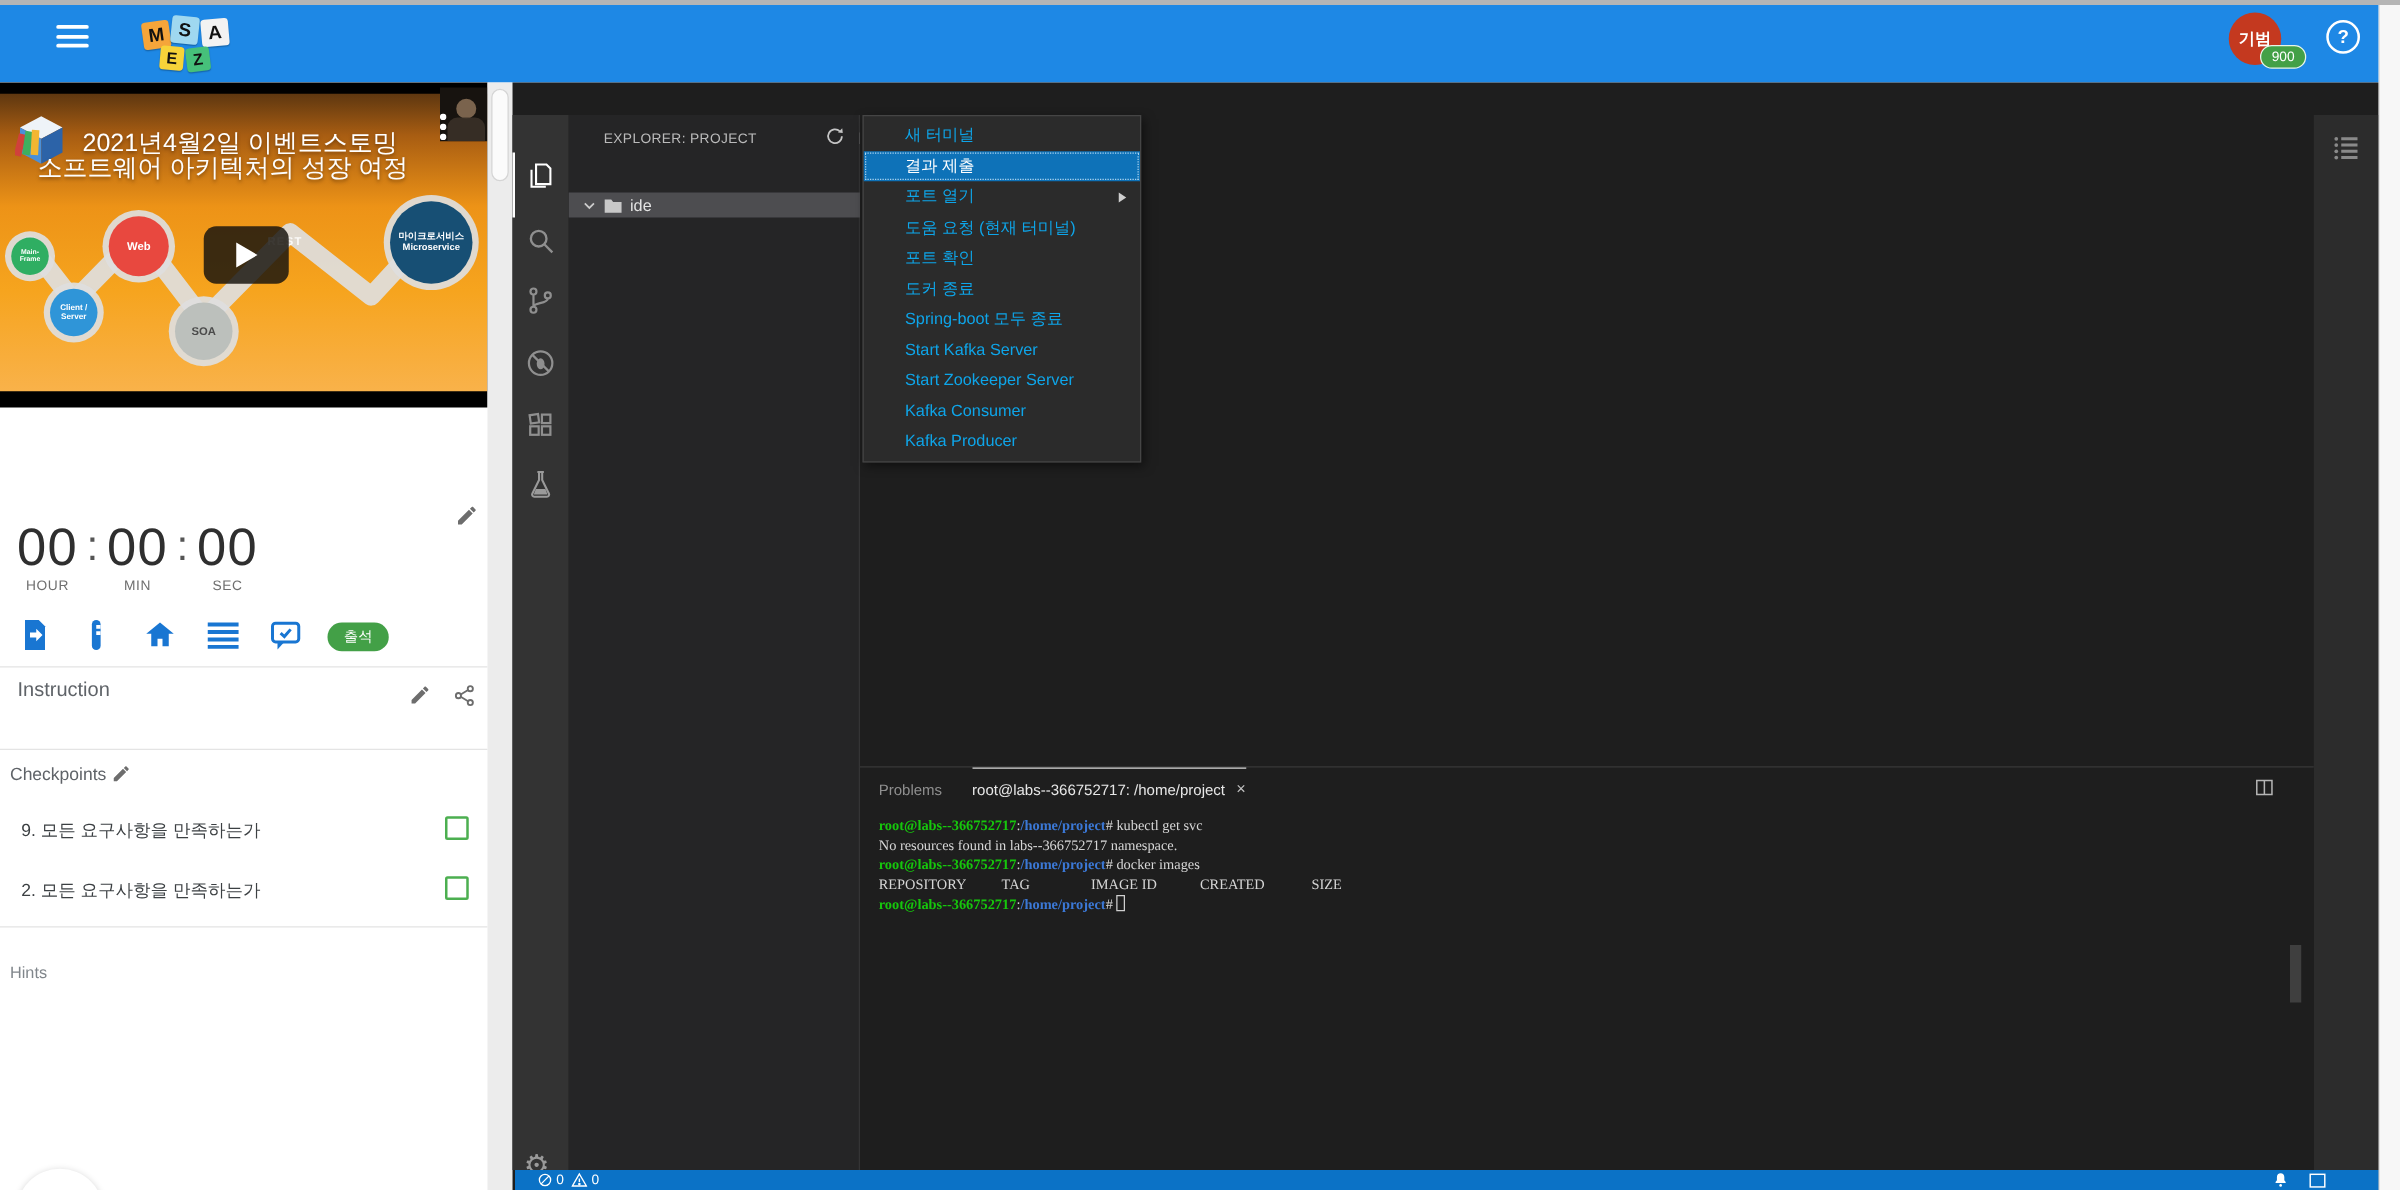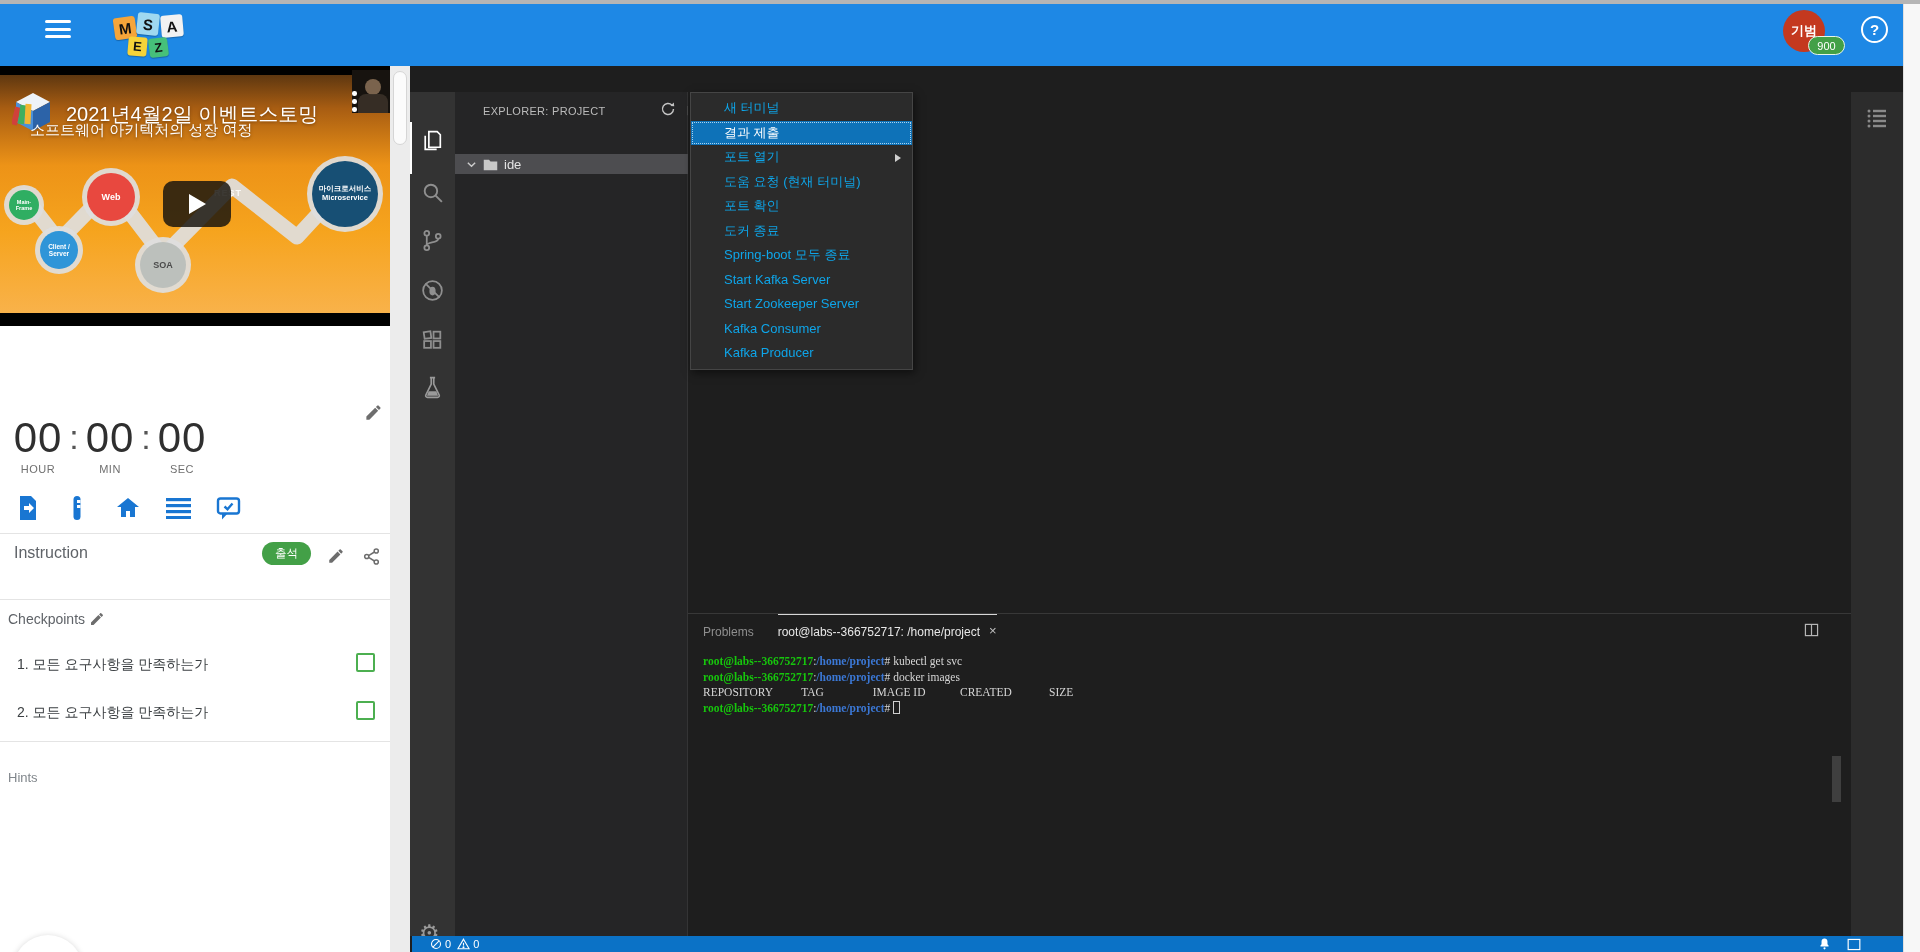"소프트웨어 아키텍처의 성장 여정" .vtitle2 { font-size: 15px -> 20px }
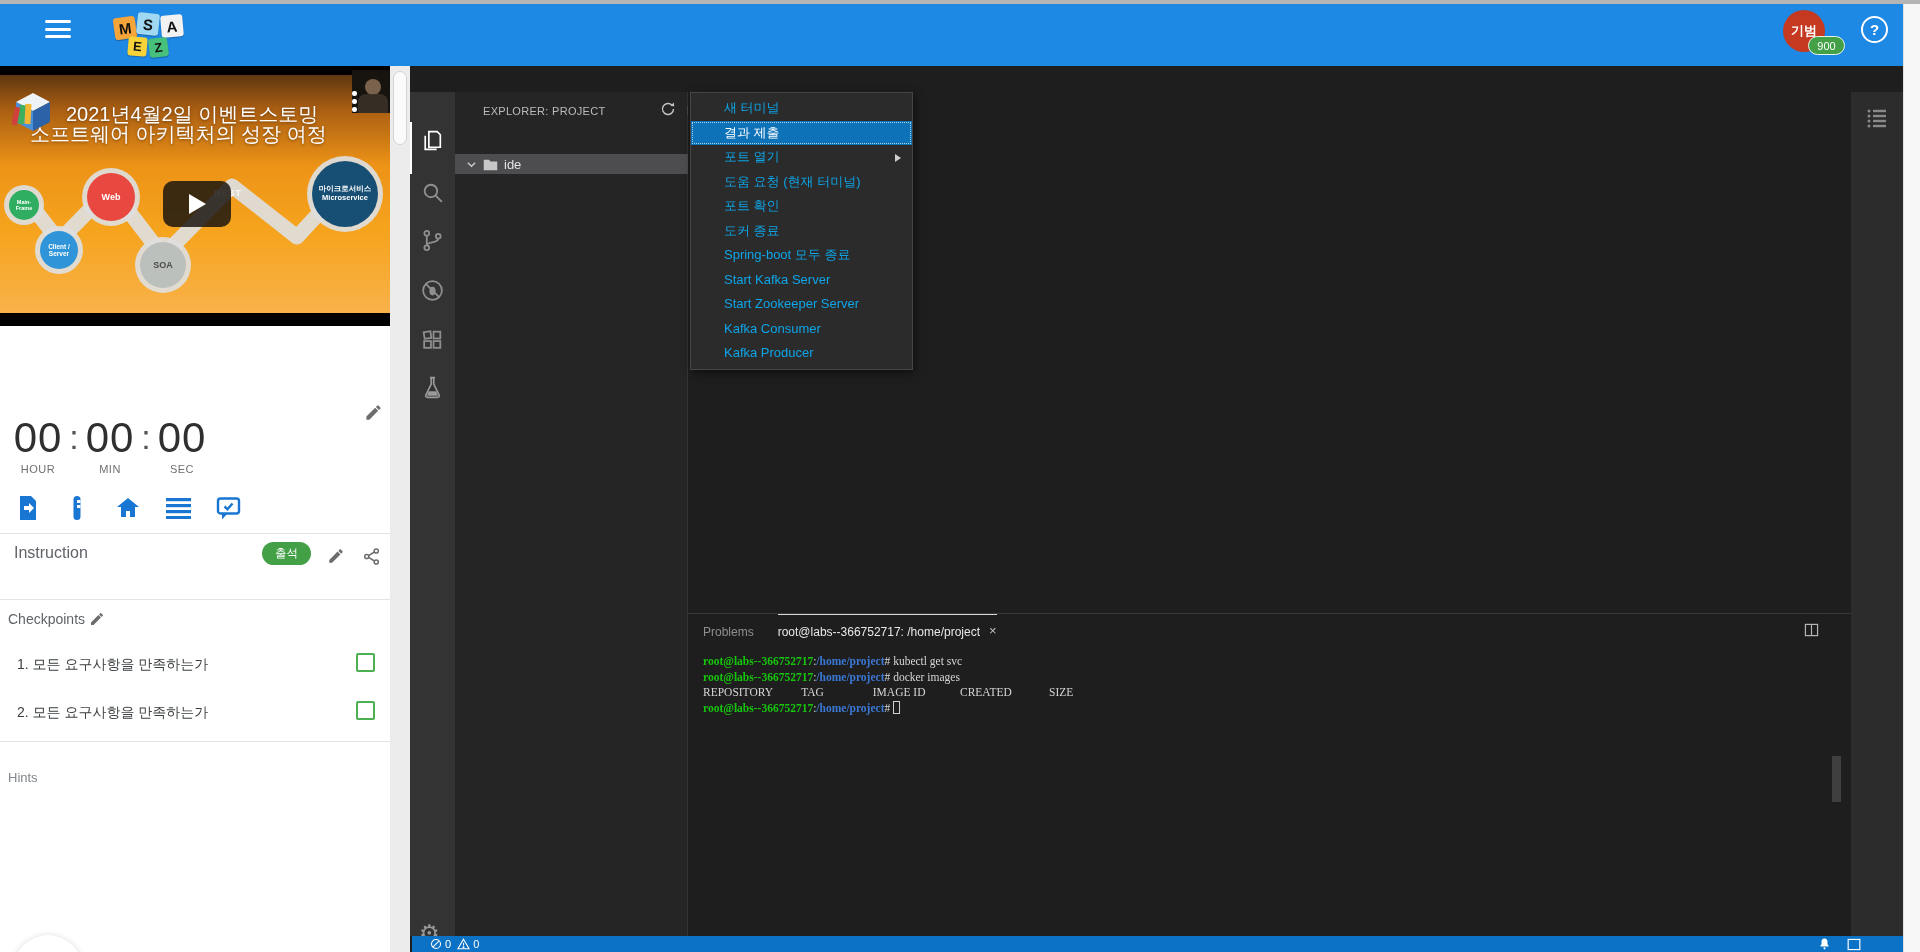"출석" .attend-pill { margin-top: 44px -> none }
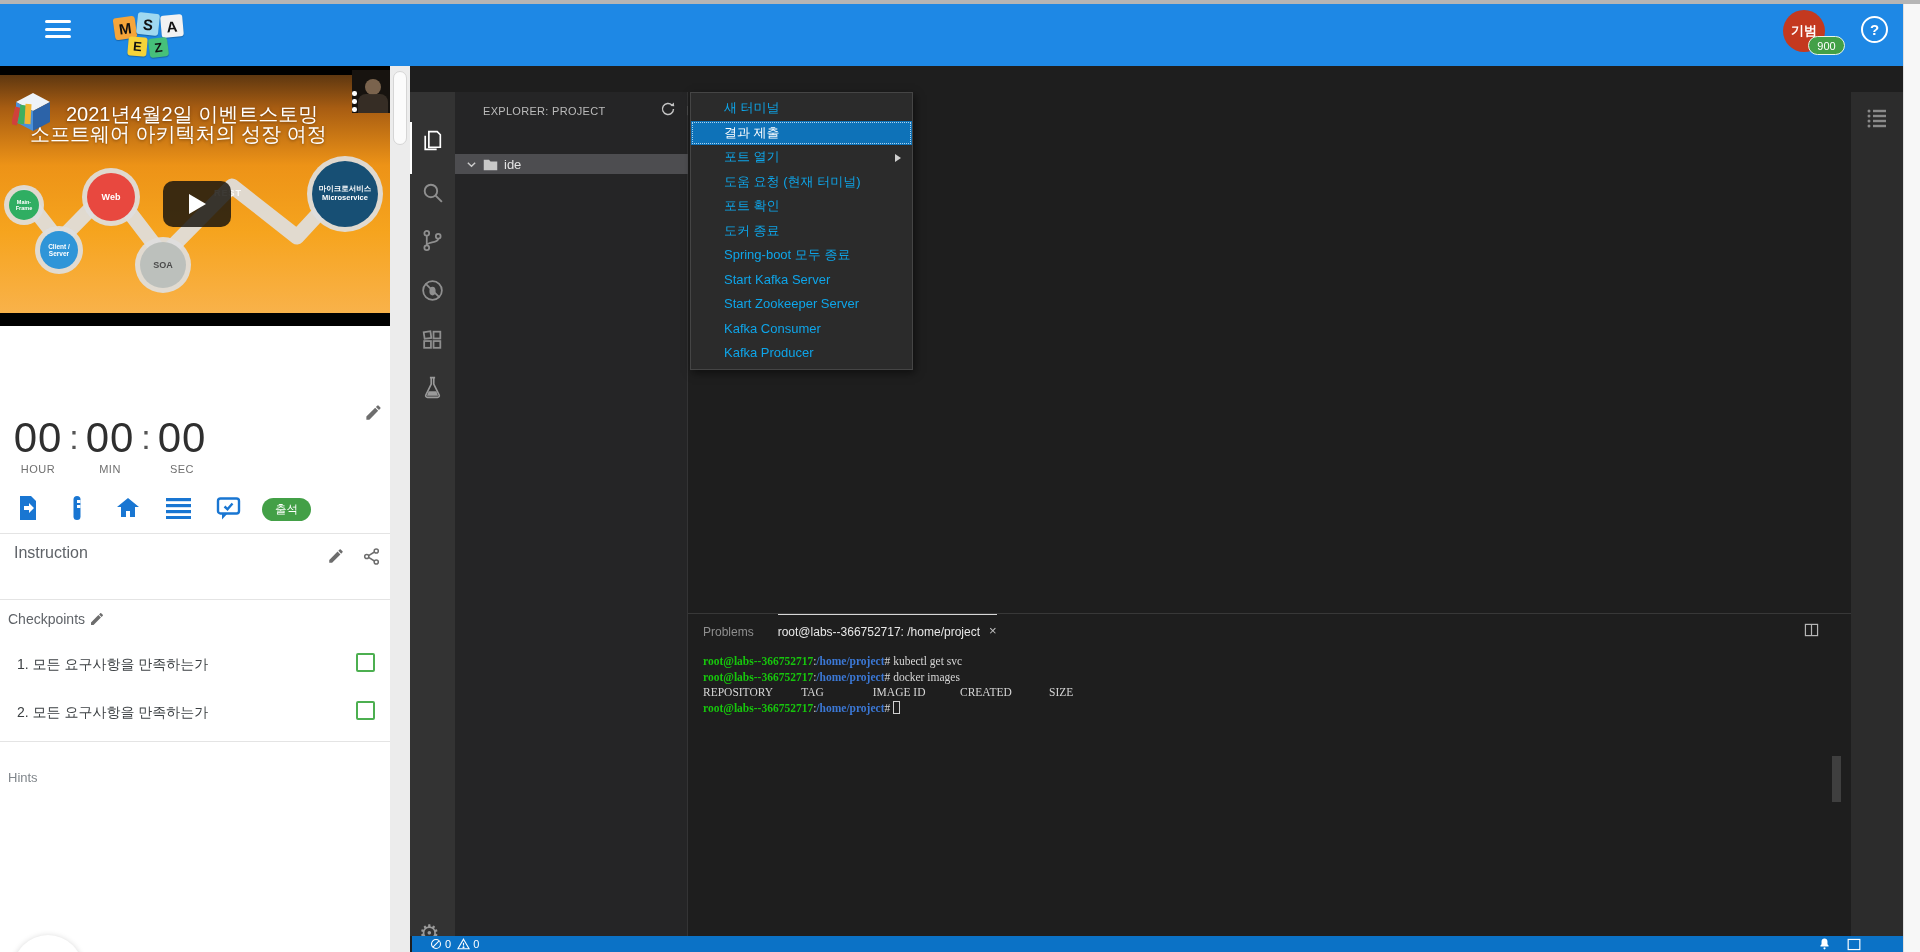"1. 모든 요구사항을 만족하는가" div.abs { text: 1 -> 9 }
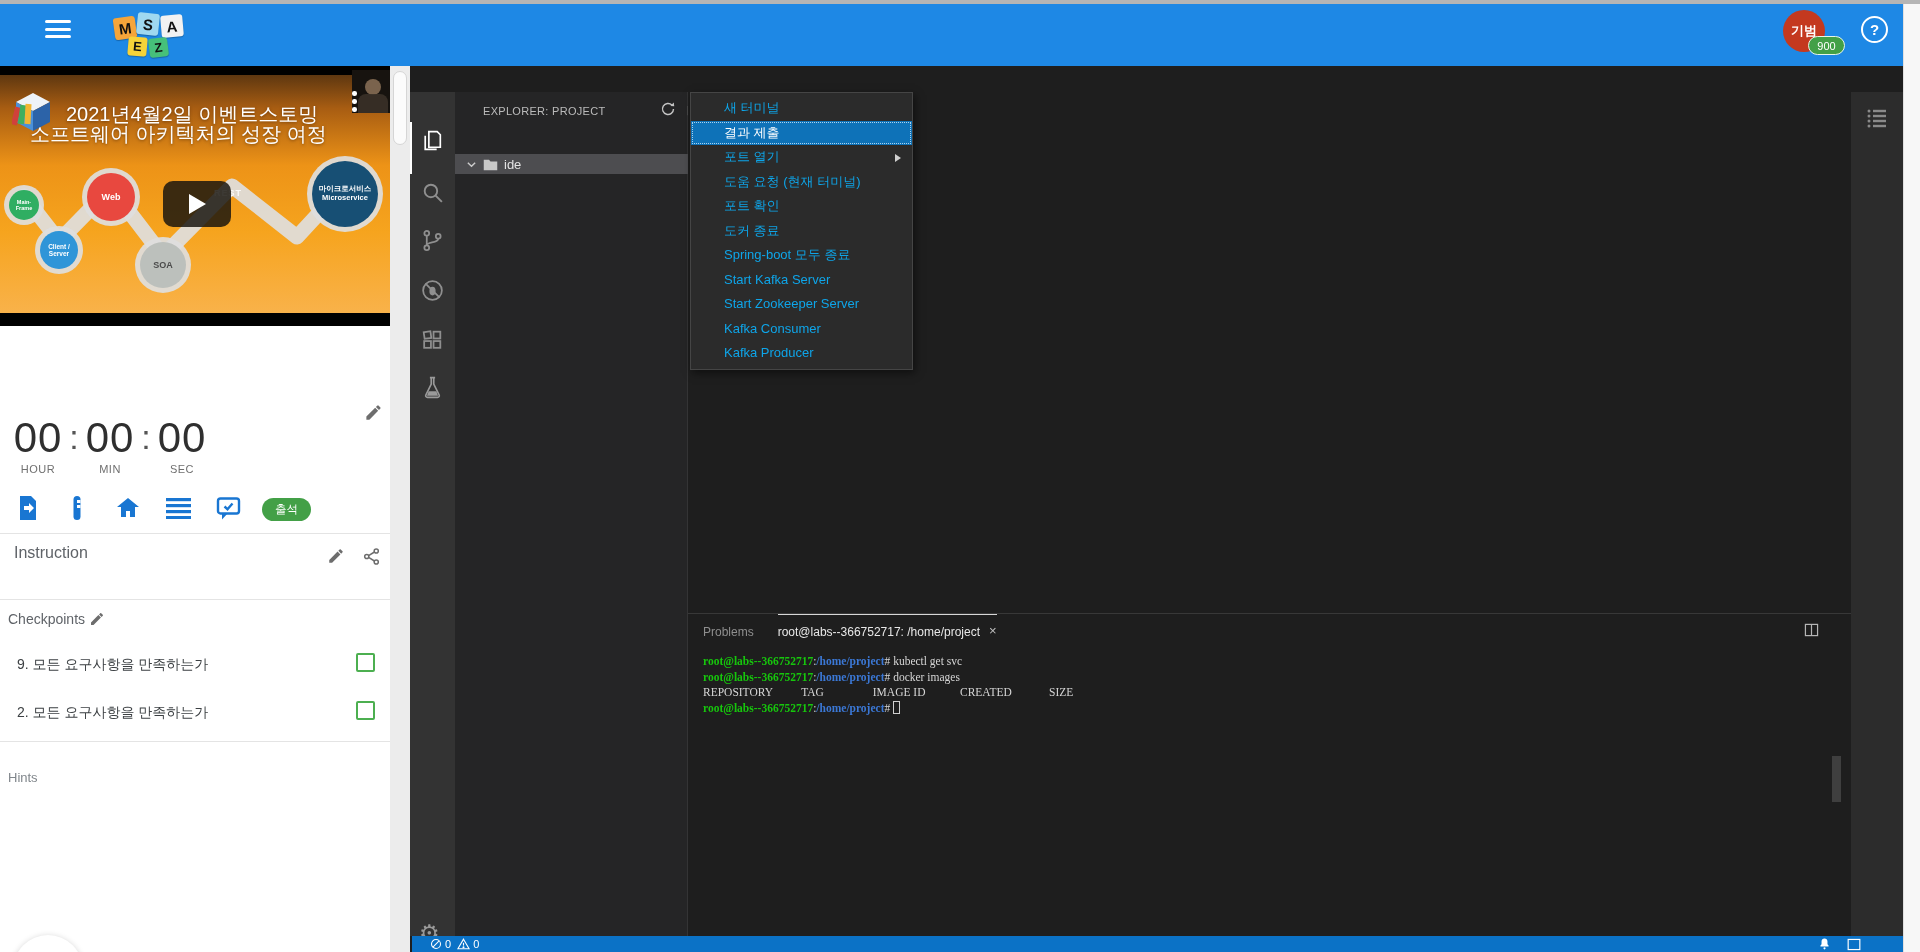"No resources found in labs--366752717" div.term-line { html: none -> <div><span>No resources found in labs--366752717 namespace.</span></div> }
